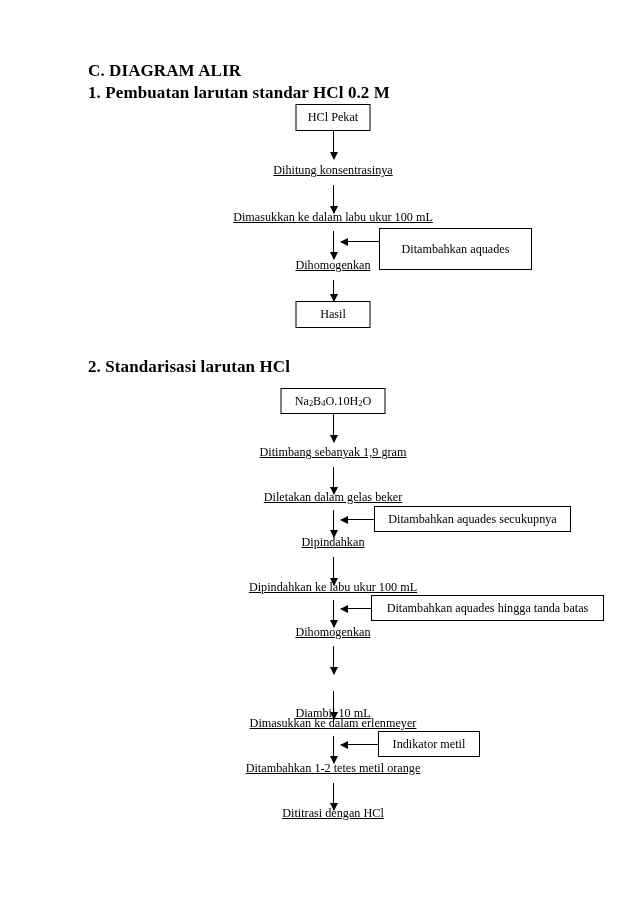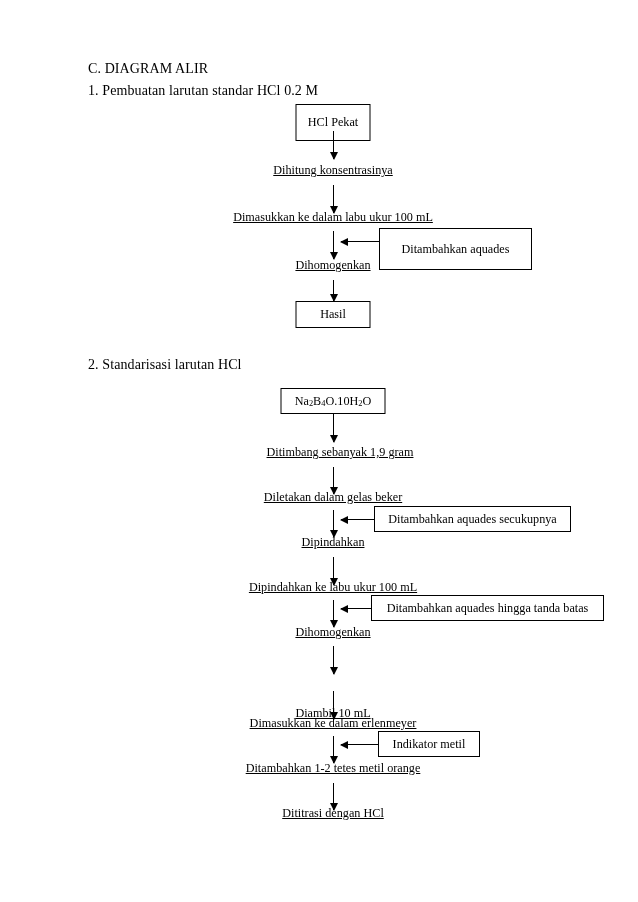"C. DIAGRAM ALIR" .heading { font-size: 14px -> 17px; font-weight: normal -> bold }
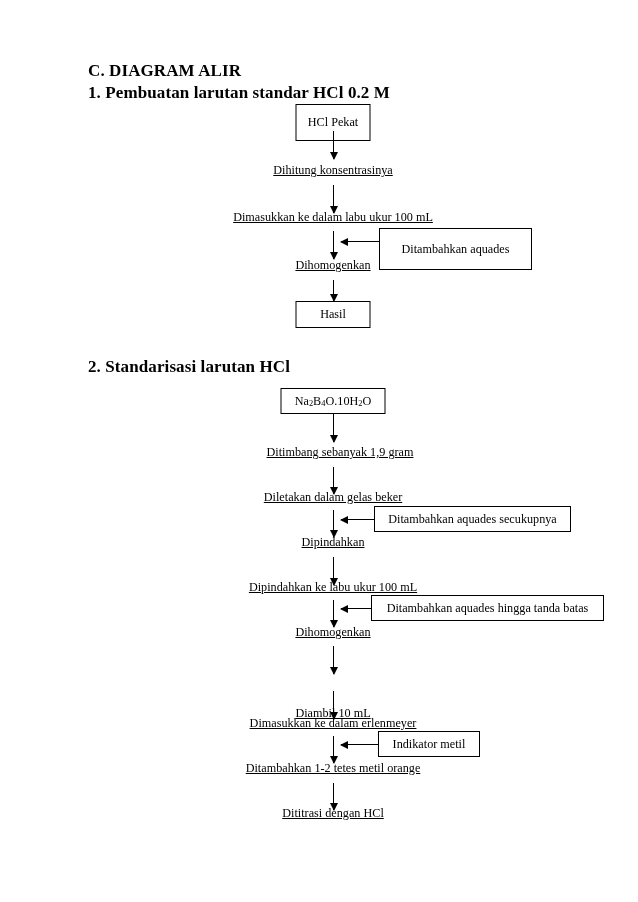"HCl Pekat" div.node-box { height: 37px -> 27px }
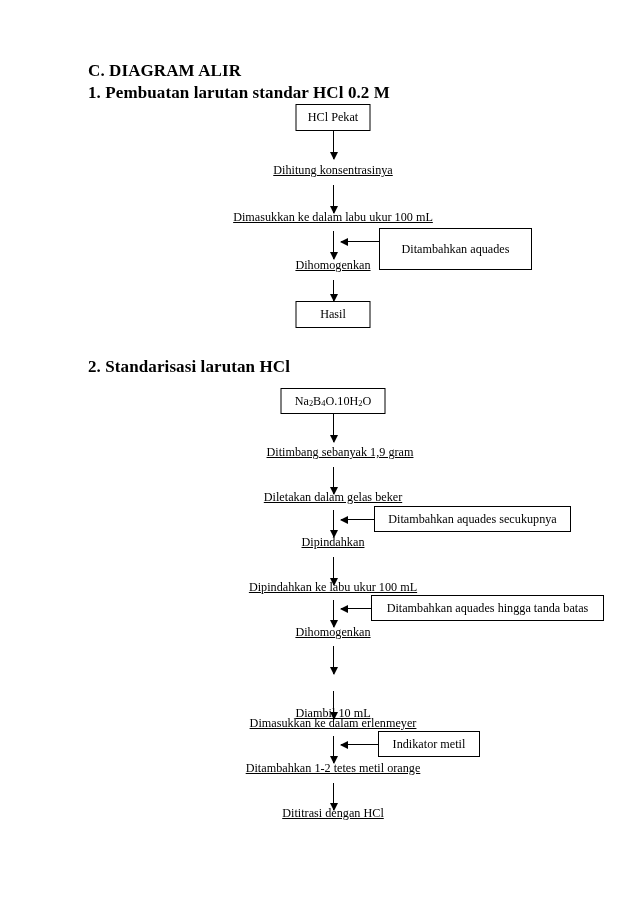"Ditimbang sebanyak 1,9 gram" div.step { margin-left: 7px -> none }
